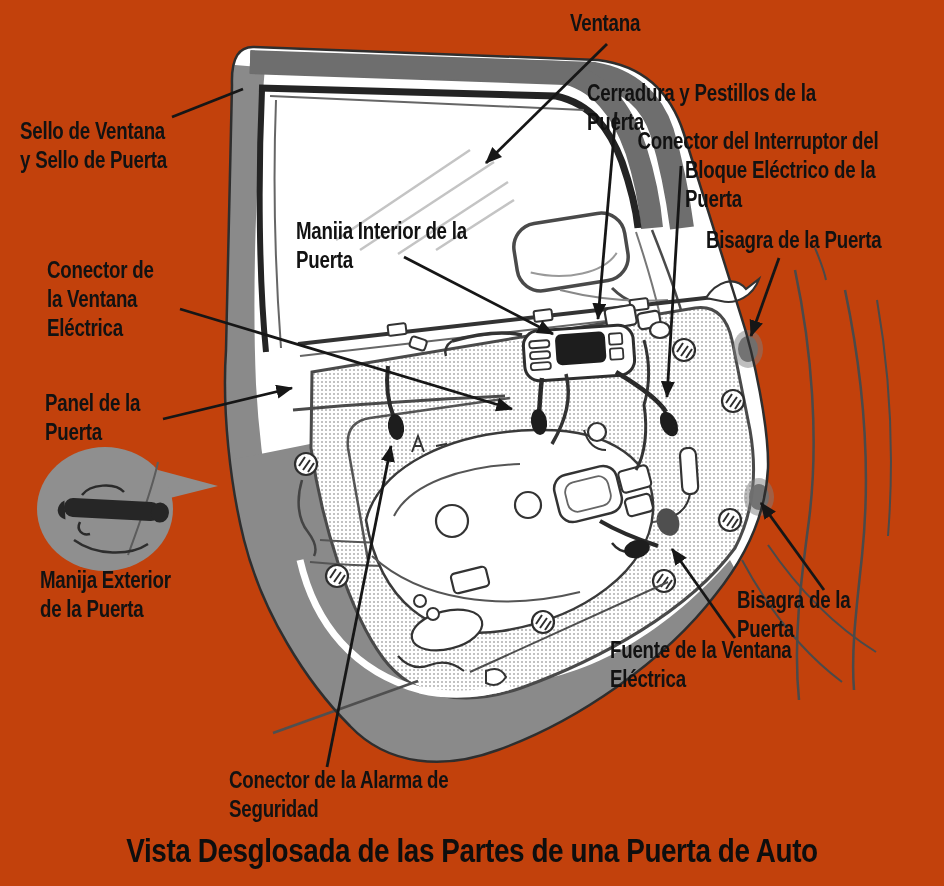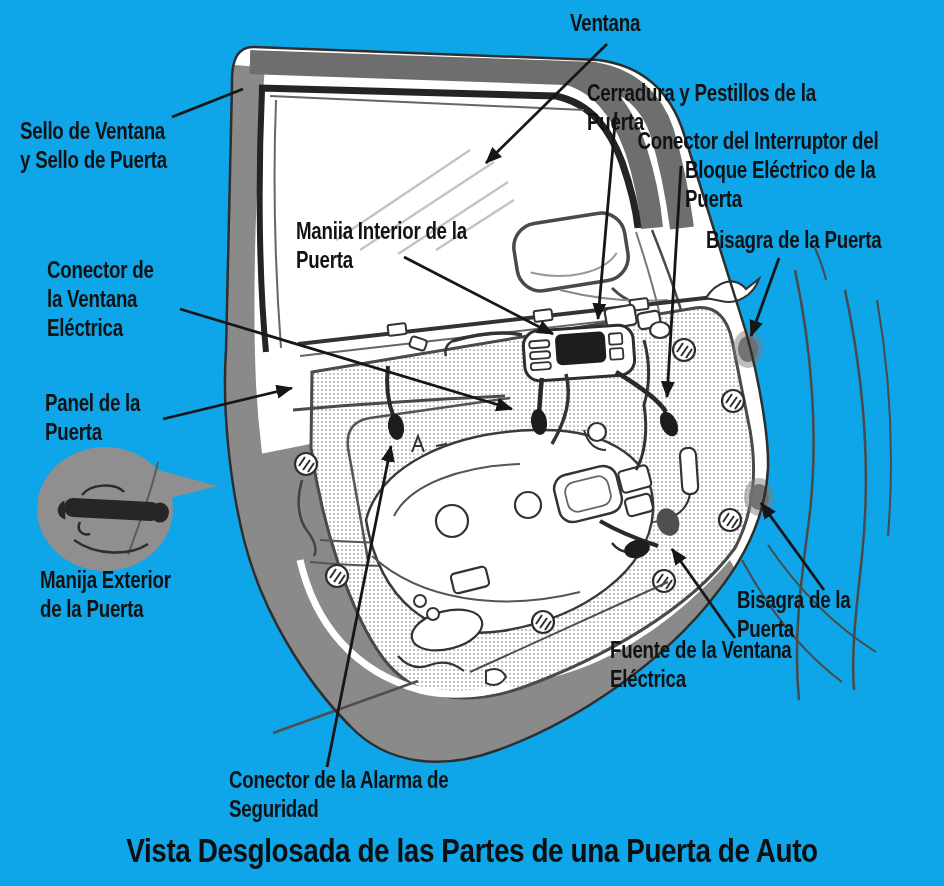"Ventana" .stage { background: #0ea5e9 -> #c2410c }
